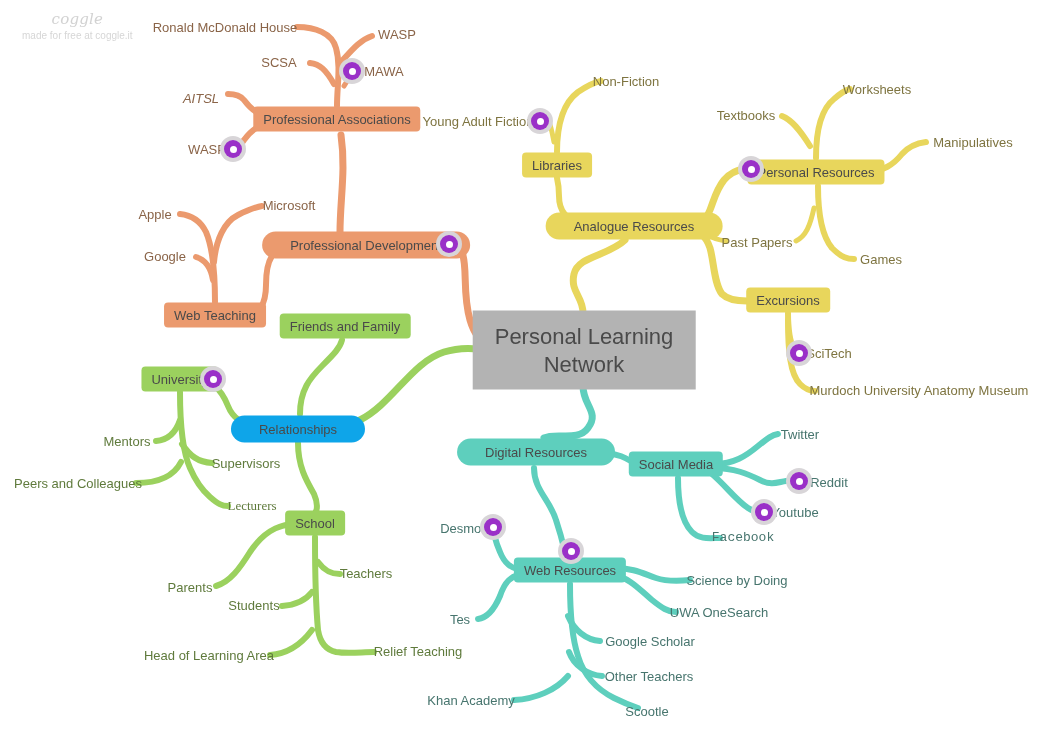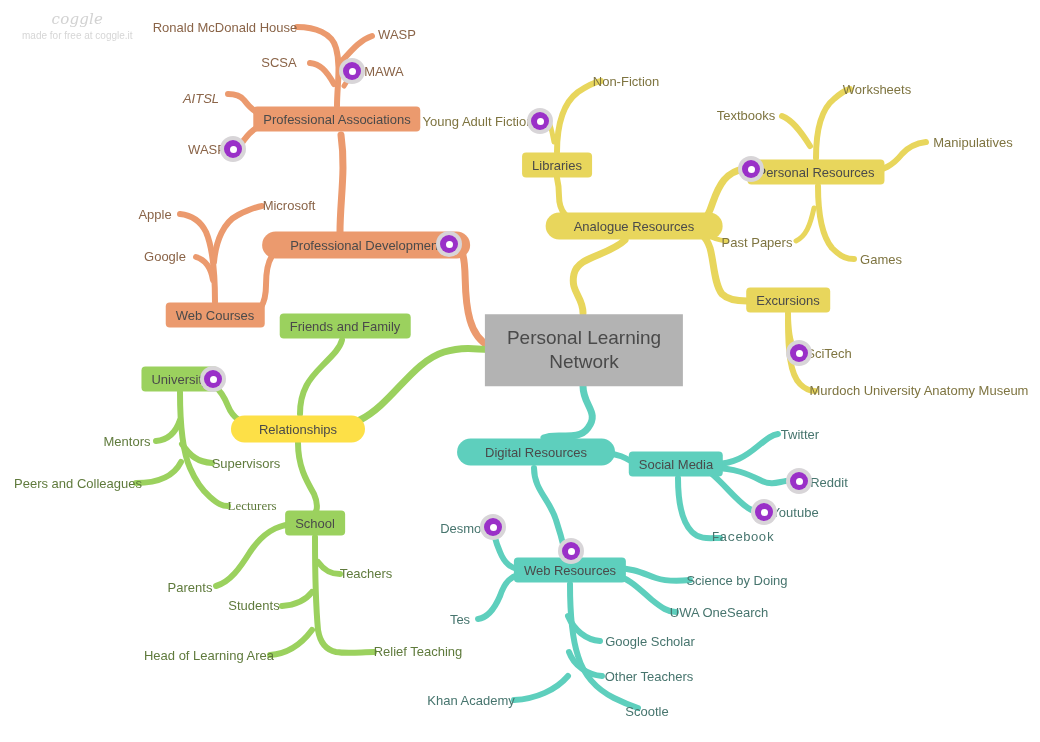"Web Courses" div.node { text: Courses -> Teaching }
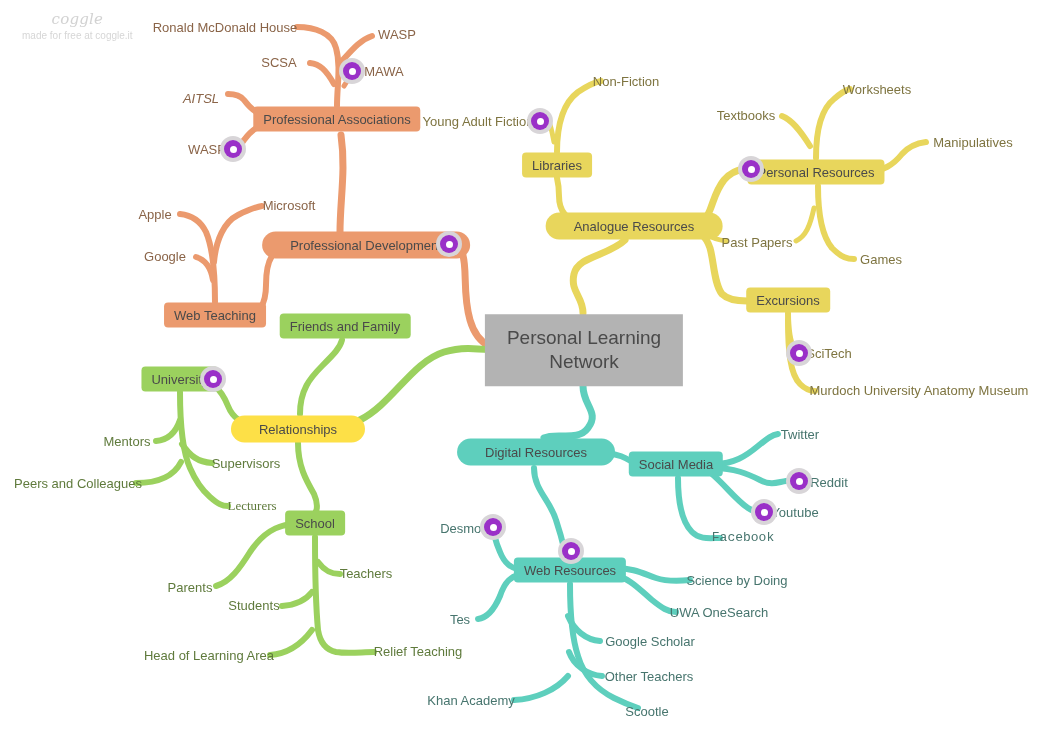"Personal Learning" .root { font-size: 19px -> 22px }
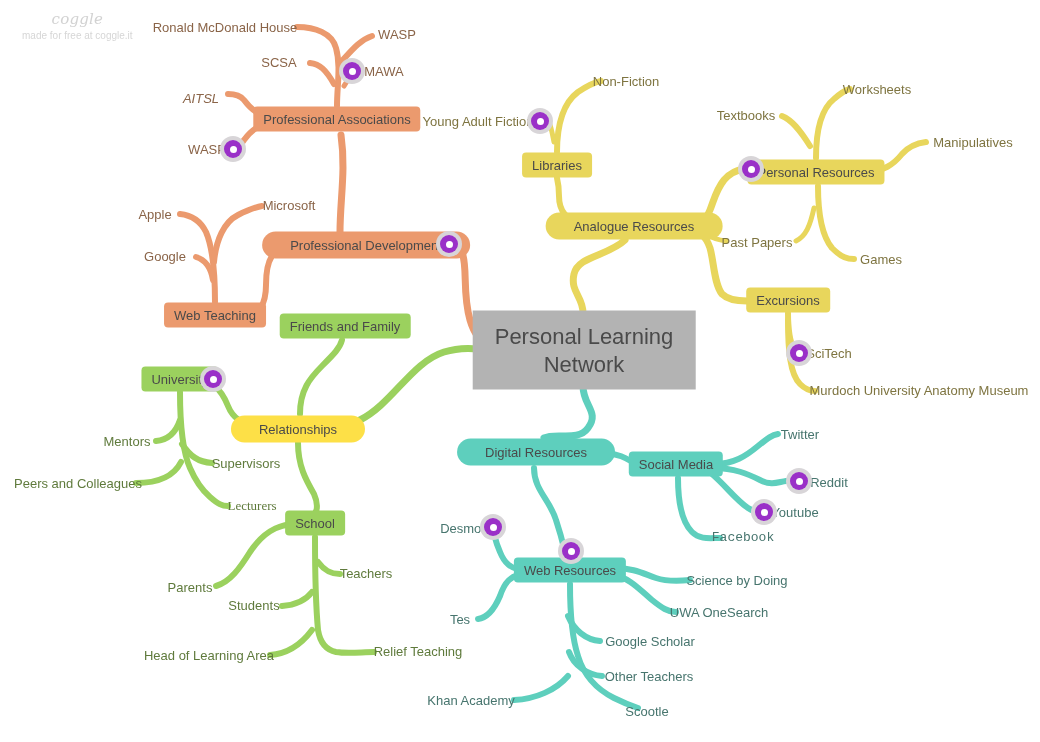"Relationships" div.node { background: #fde047 -> #0ea5e9 }
